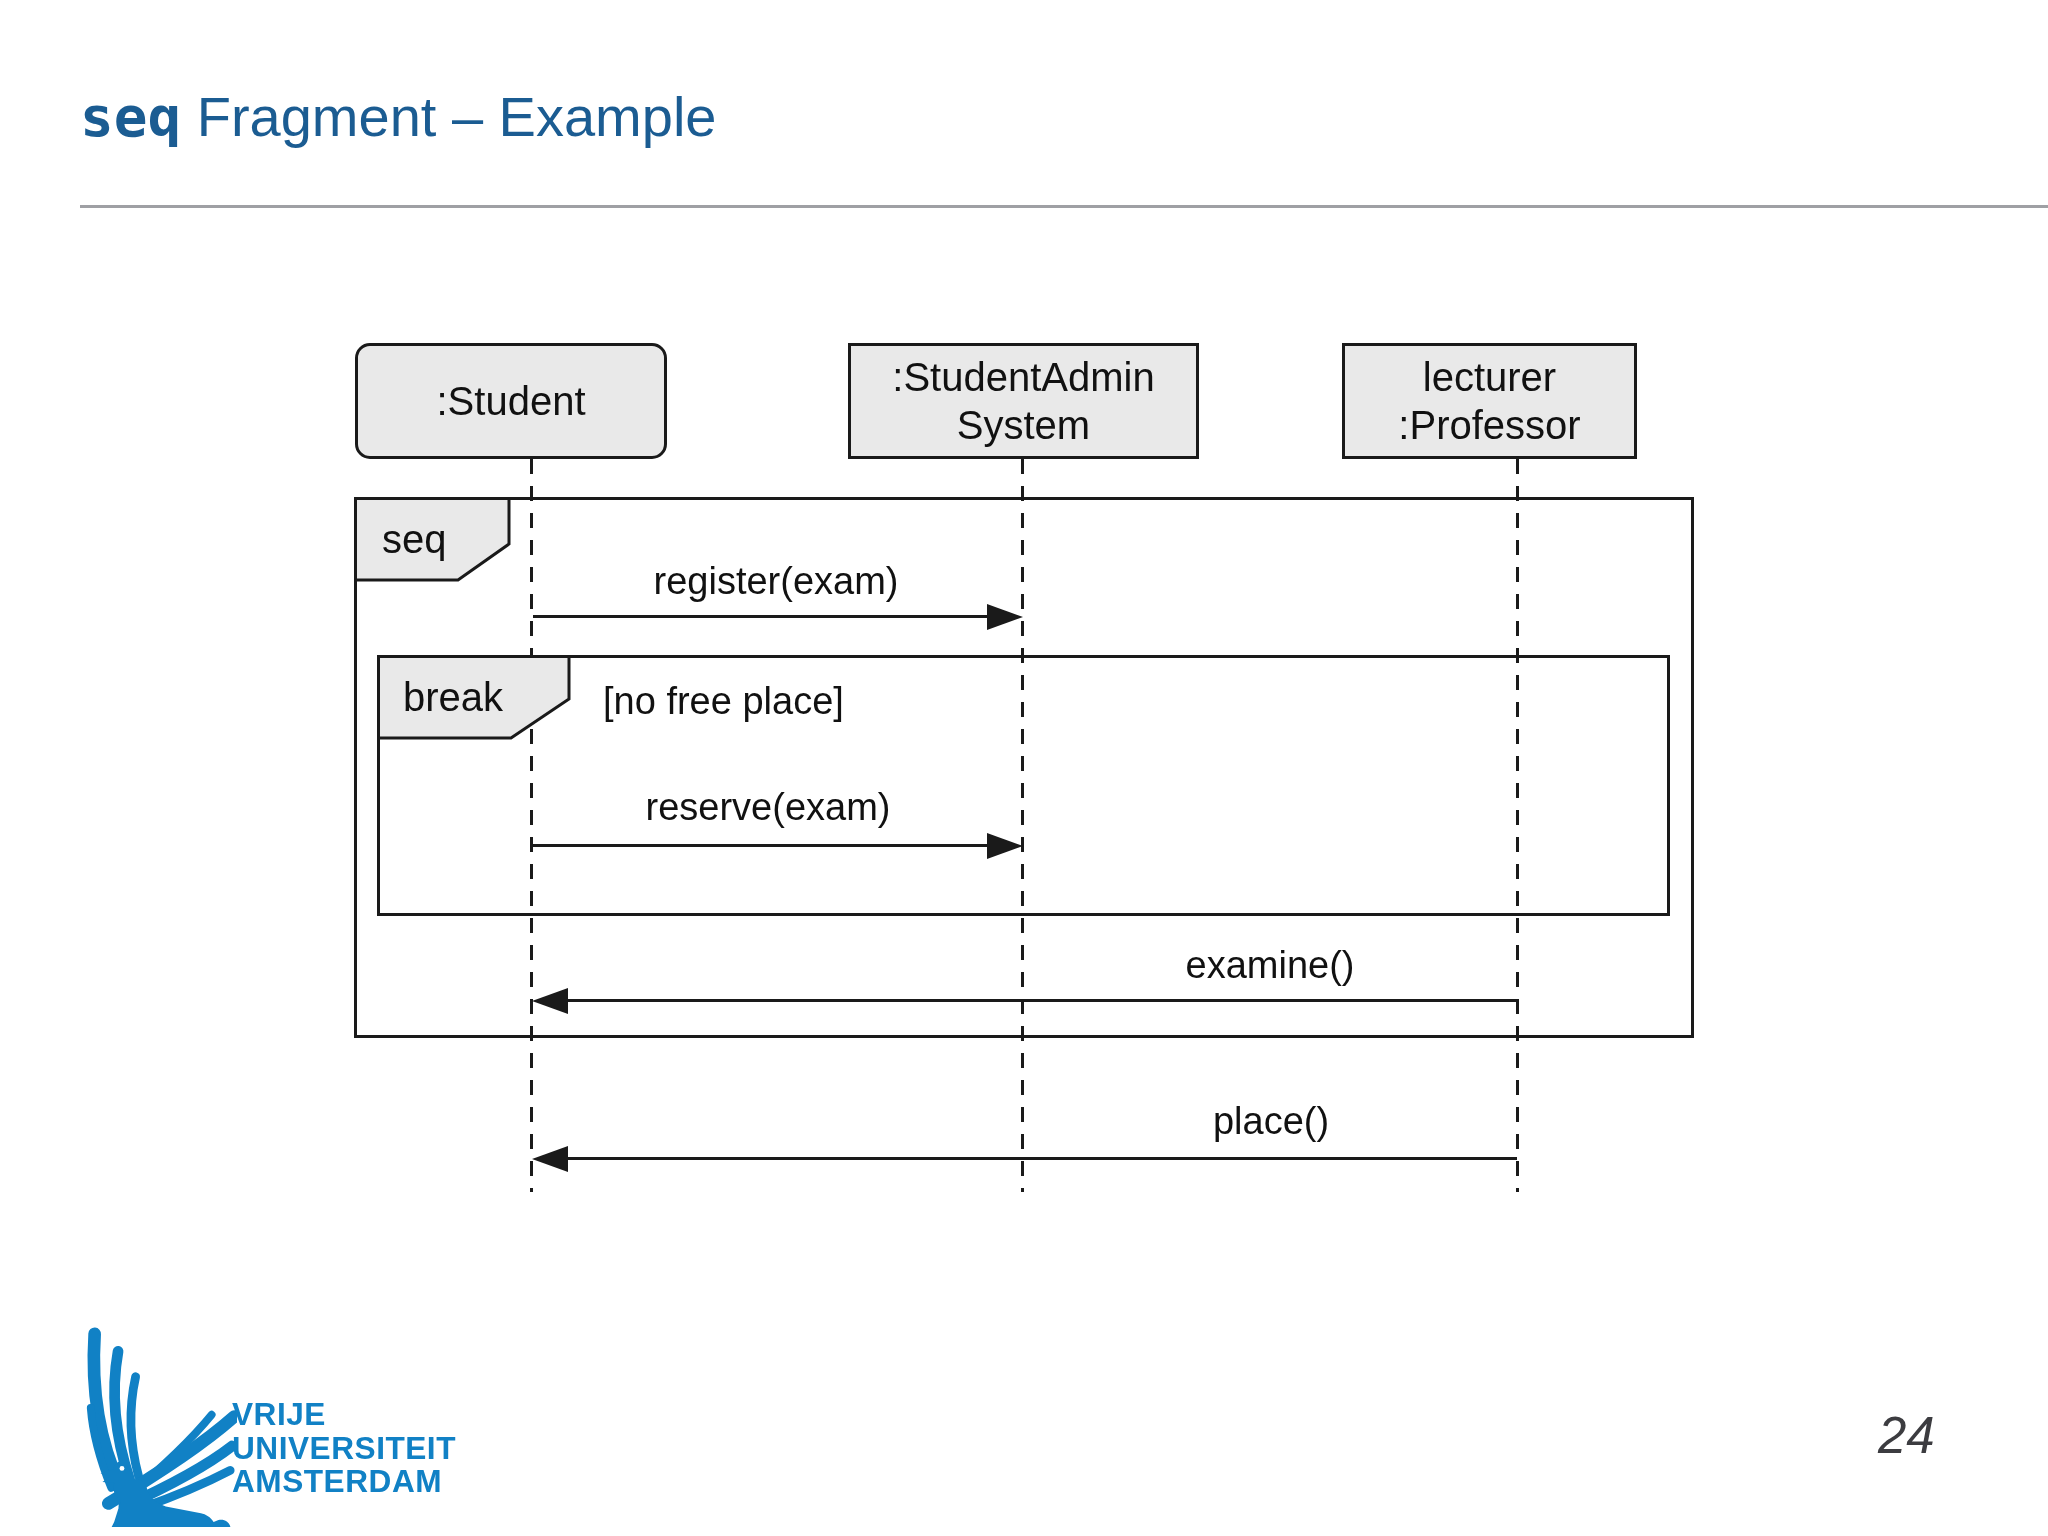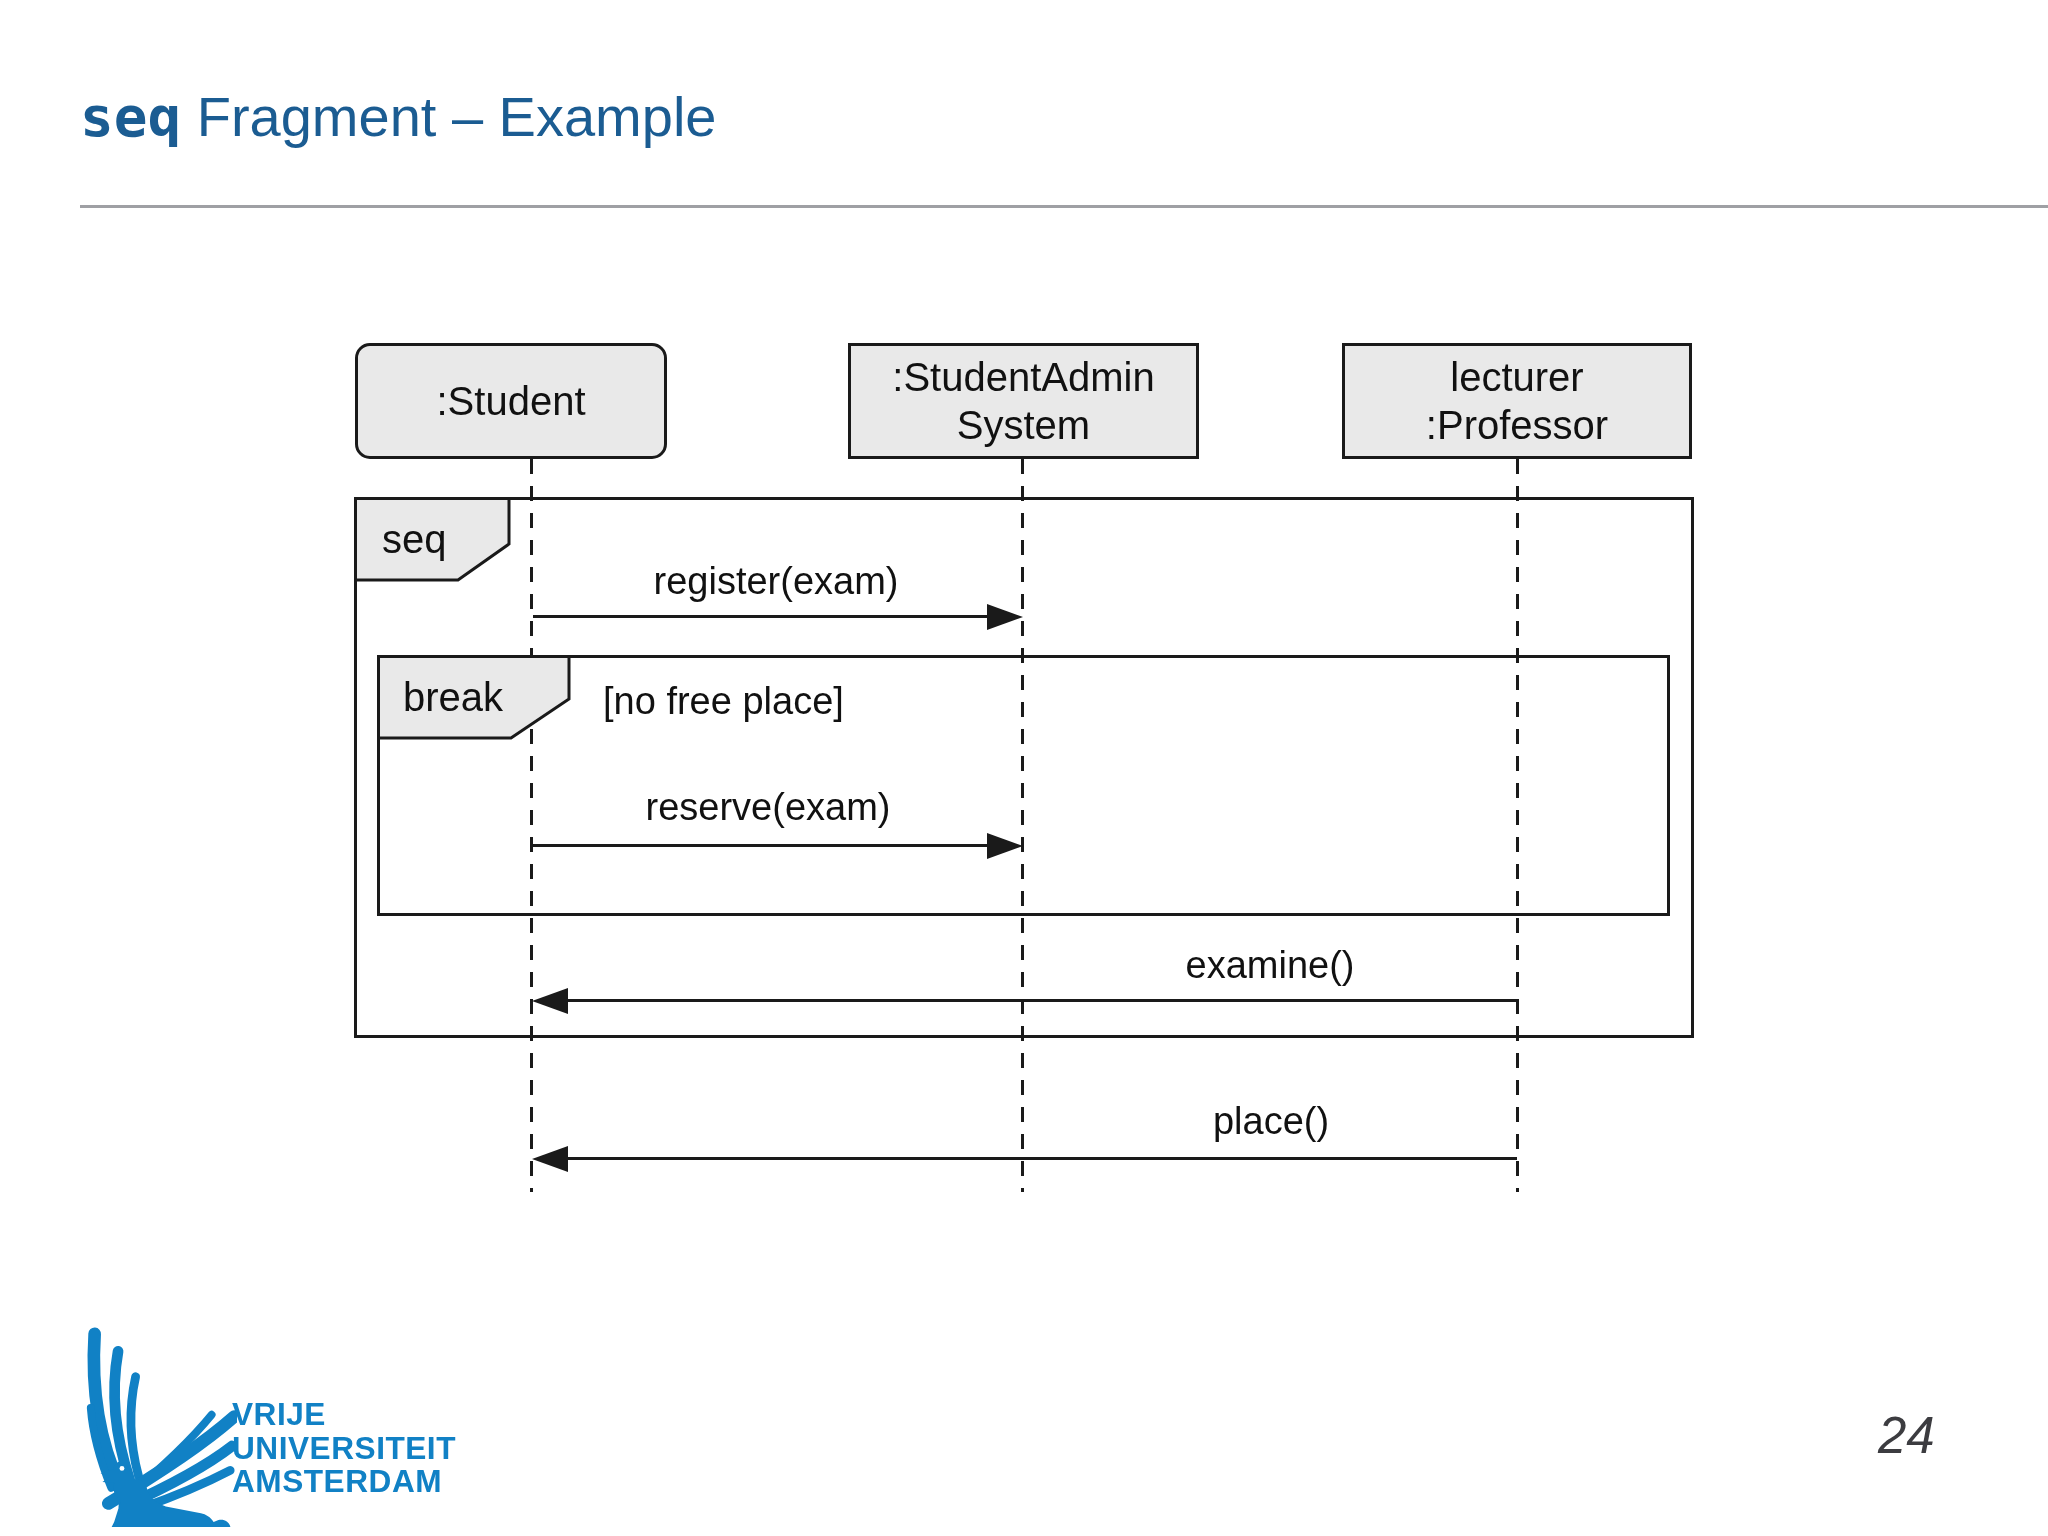"lecturer" #head-professor { width: 350px -> 295px }
